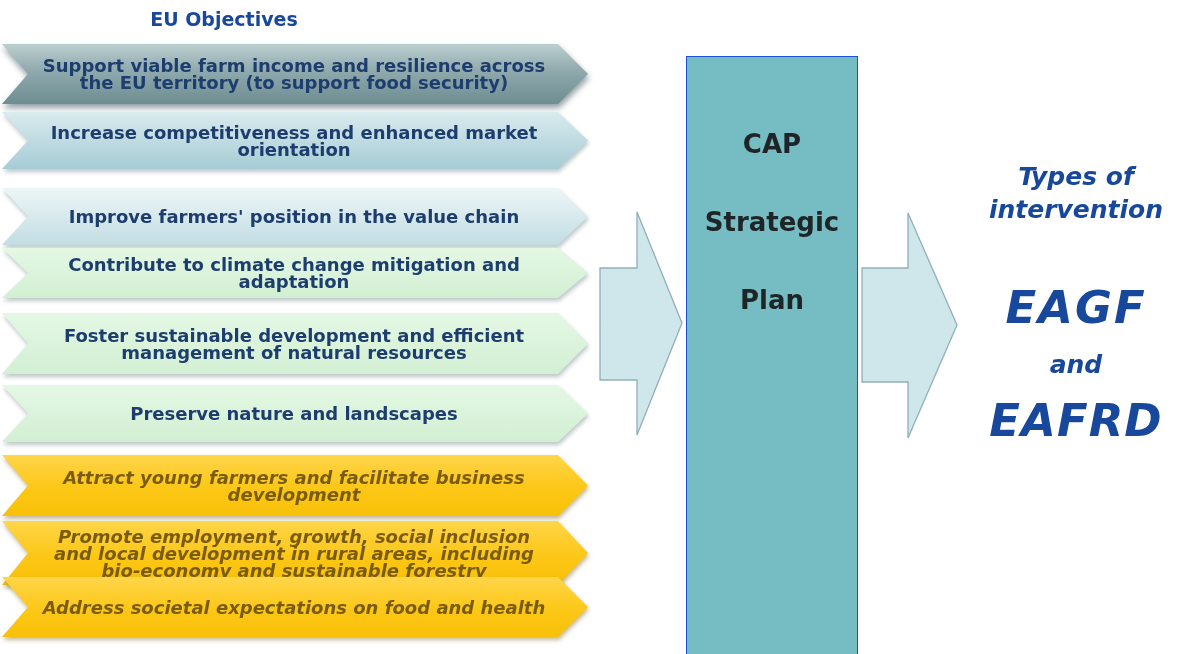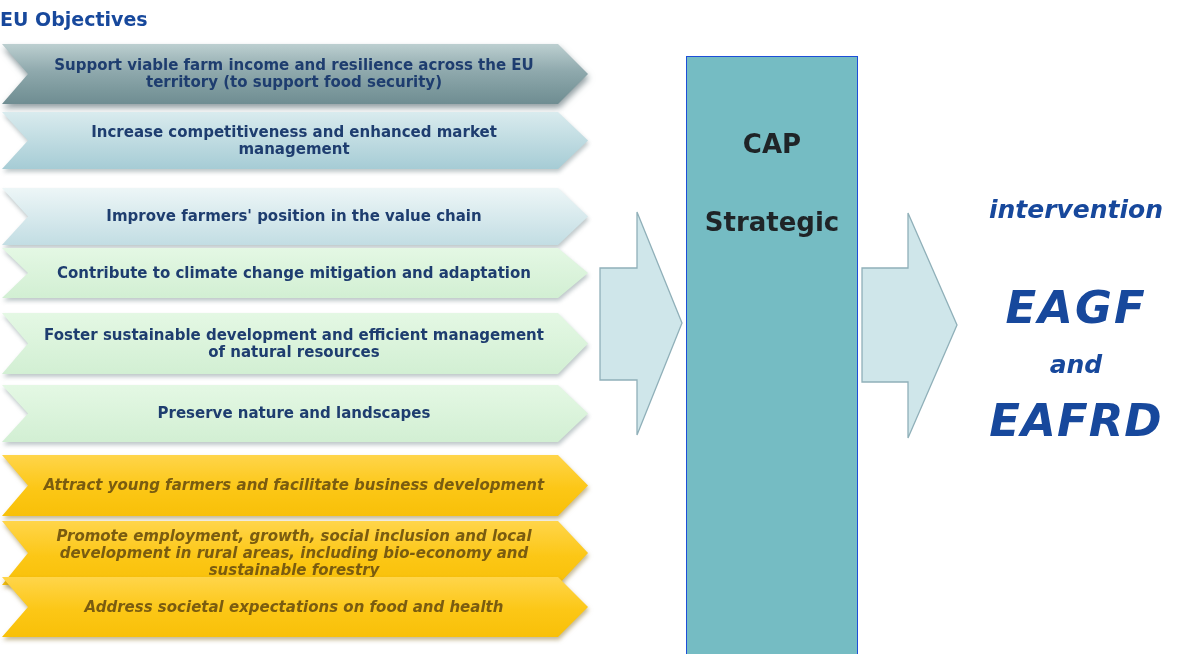"EU Objectives" .page-title { text-align: none -> center }
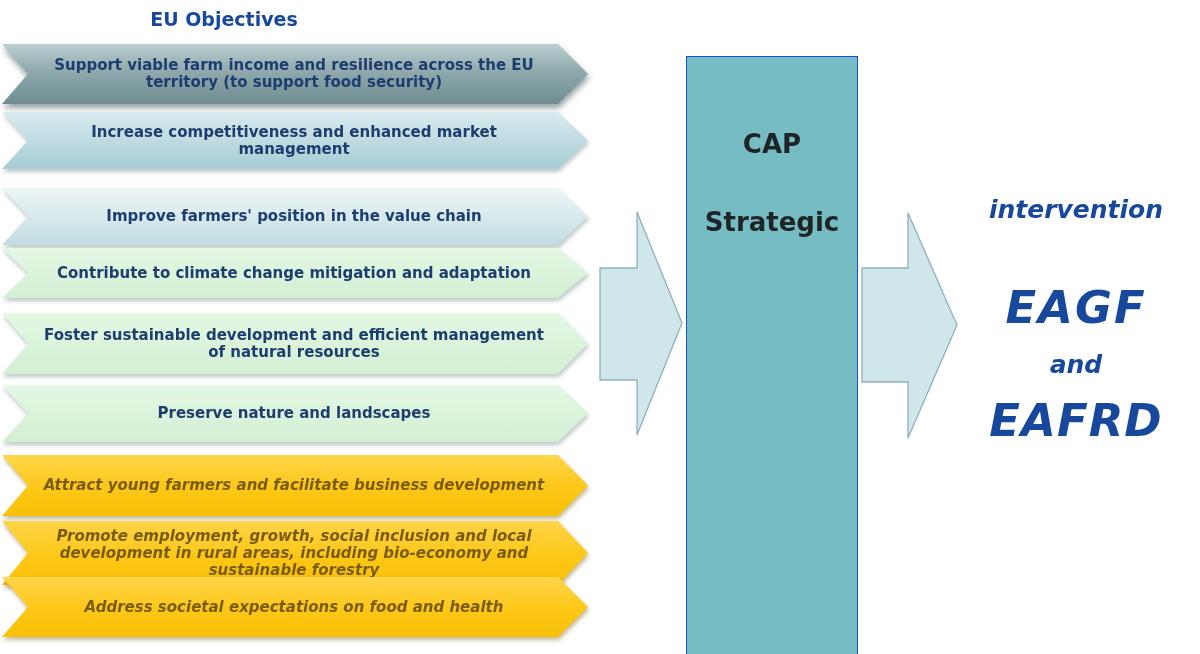"Support viable farm income and" .obj-shape { font-size: 15px -> 18px }
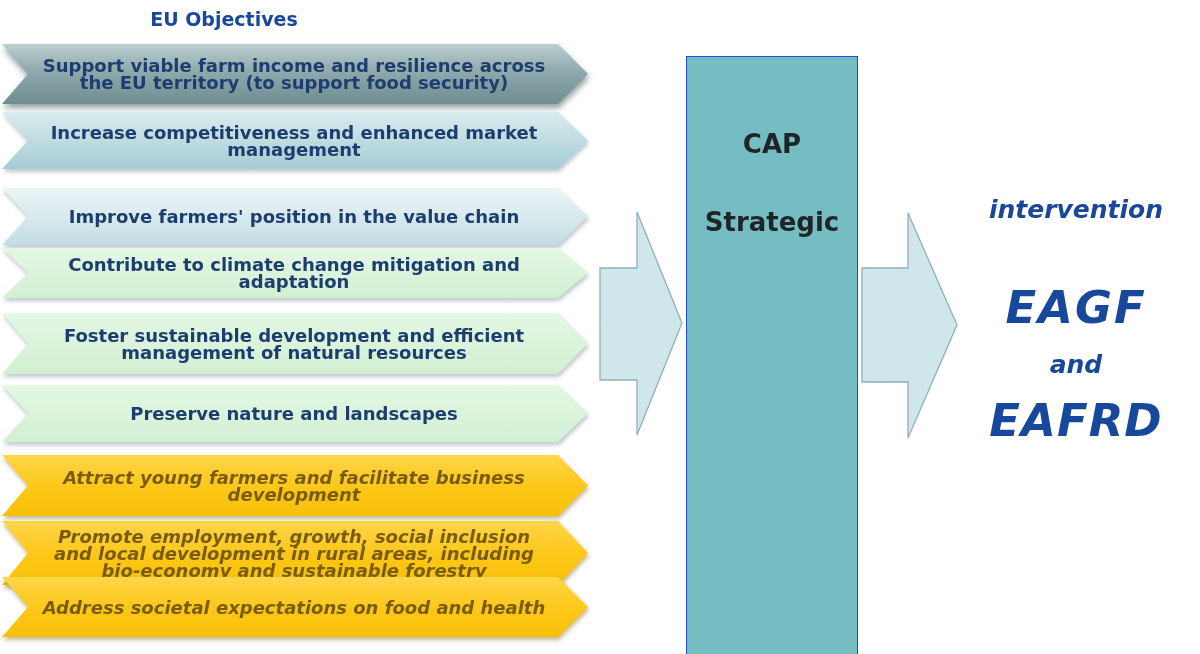"Increase competitiveness and enhanced" span { text: management -> orientation }
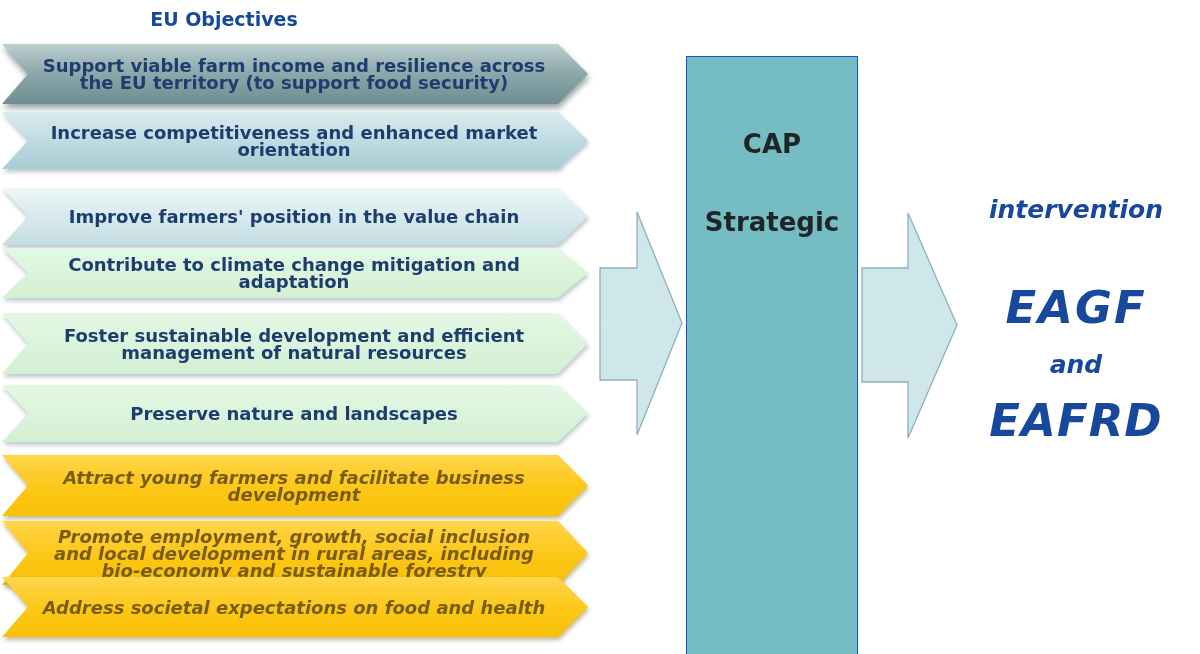"Types of" span { html: none -> <span>Types of</span> }
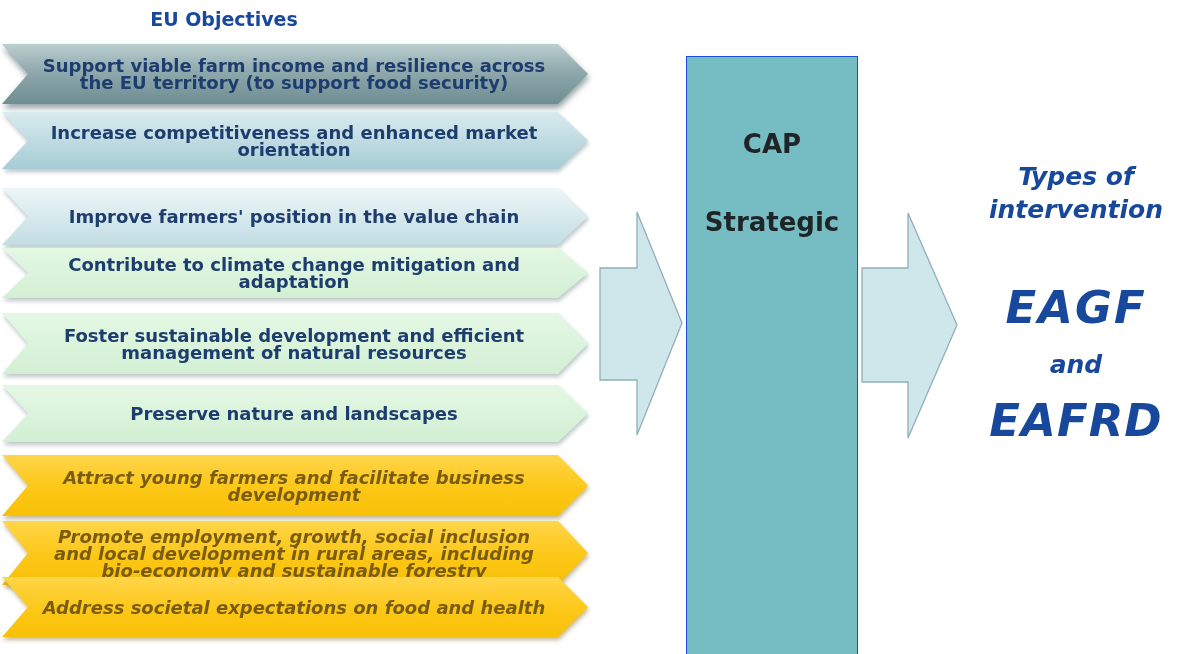"Plan" span.cap-line { html: none -> <span>Plan</span> }
